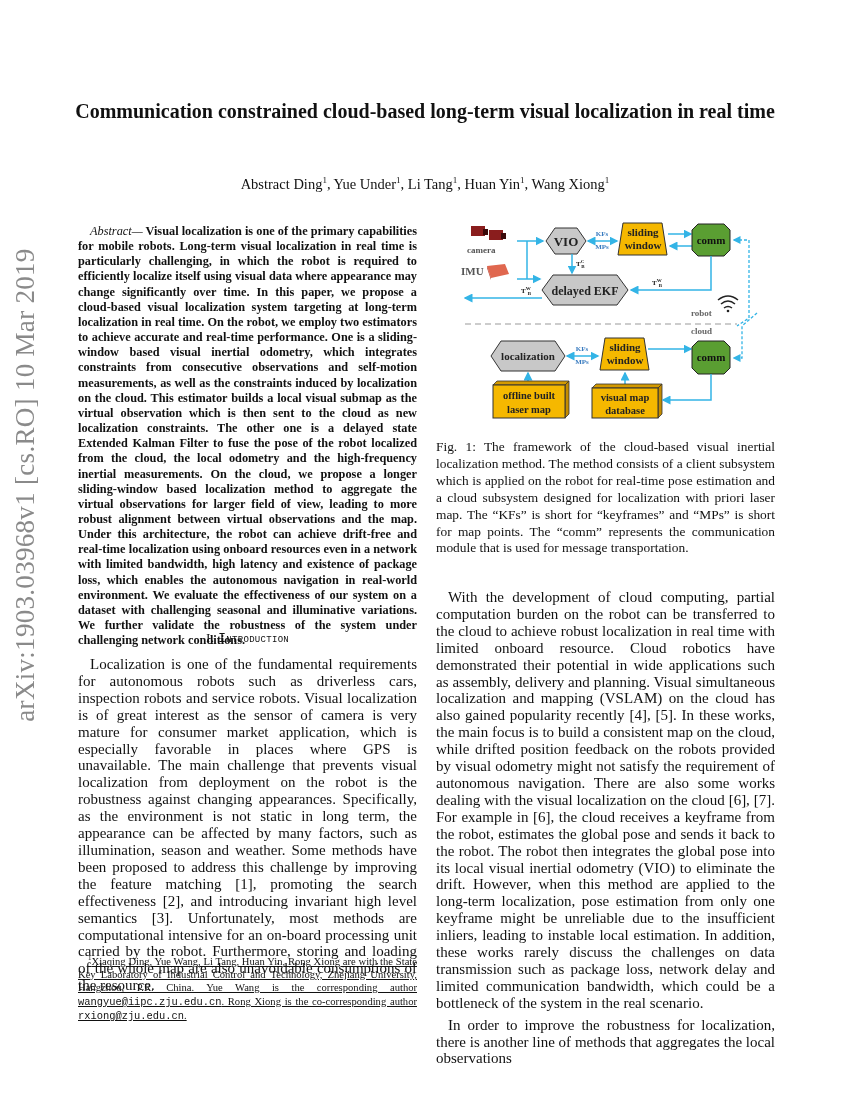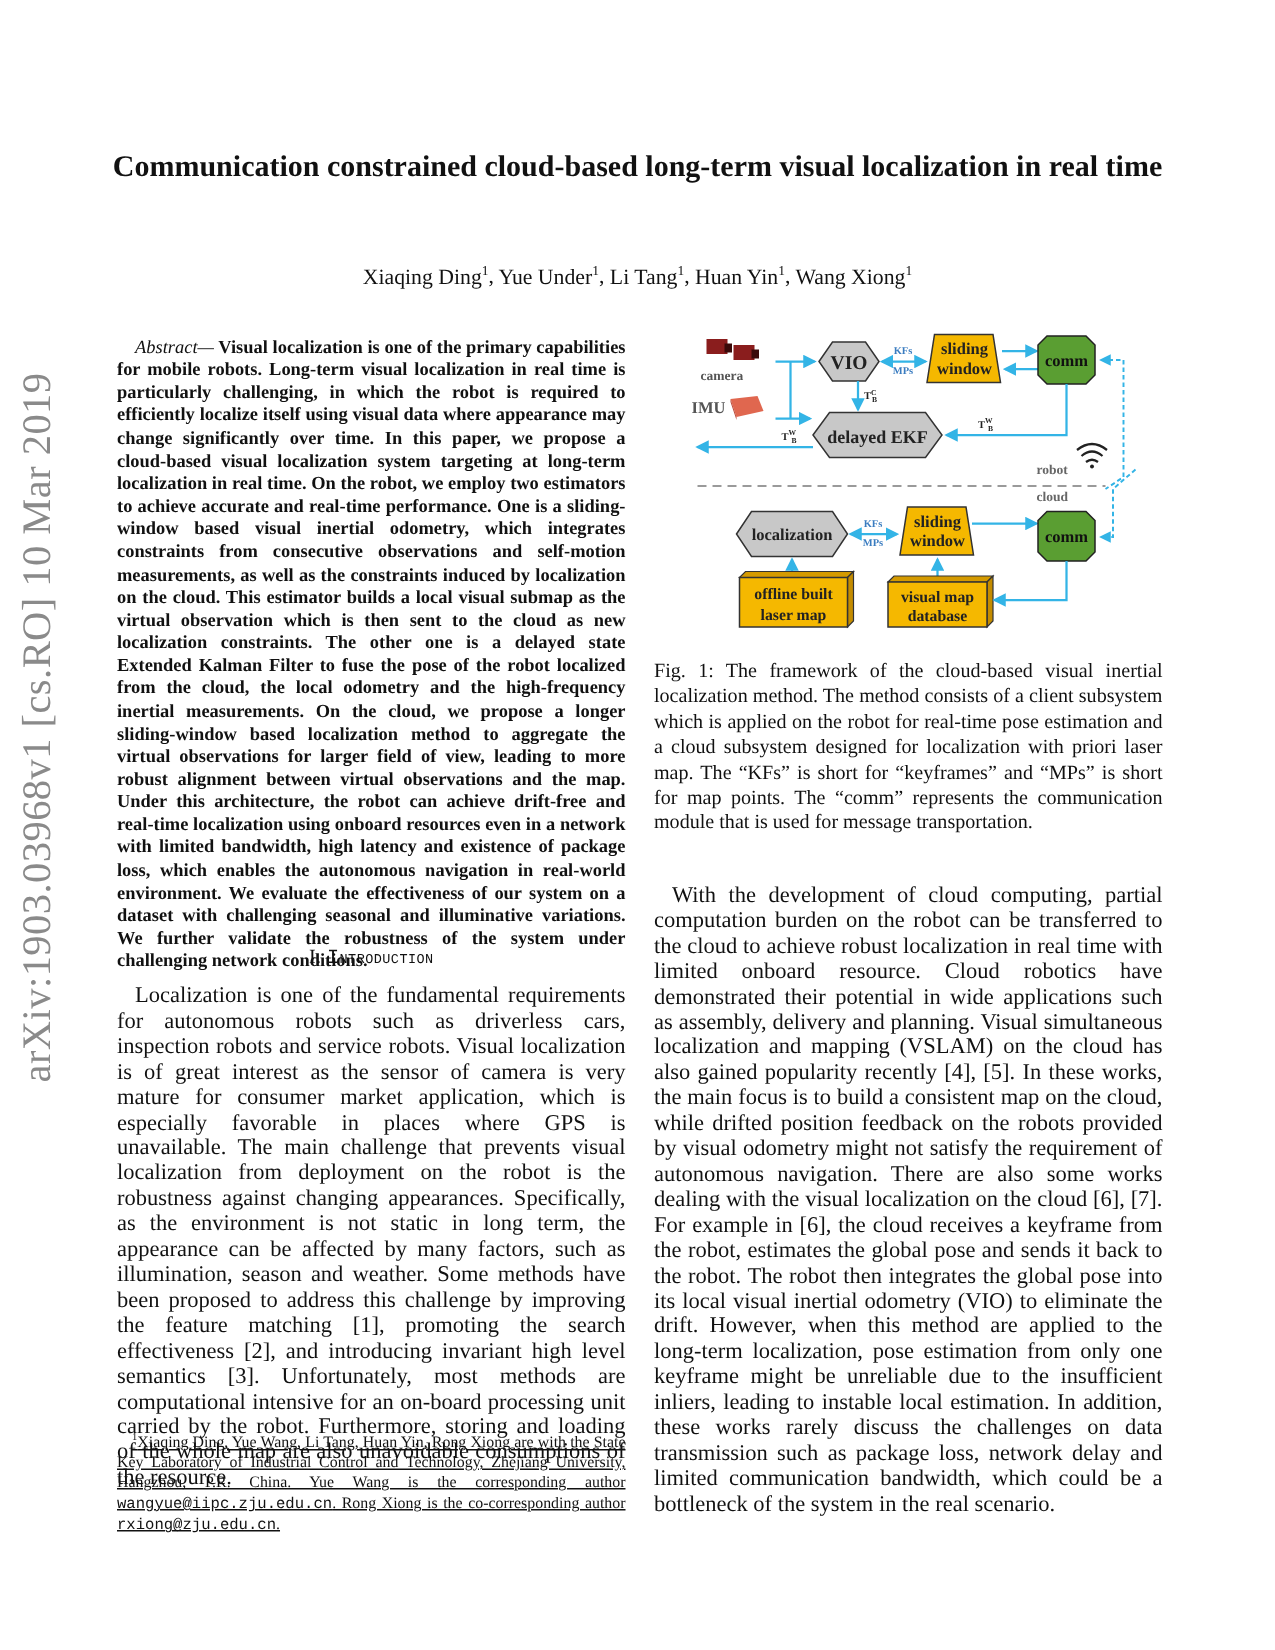"Xiaqing Ding" span { text: Xiaqing -> Abstract }
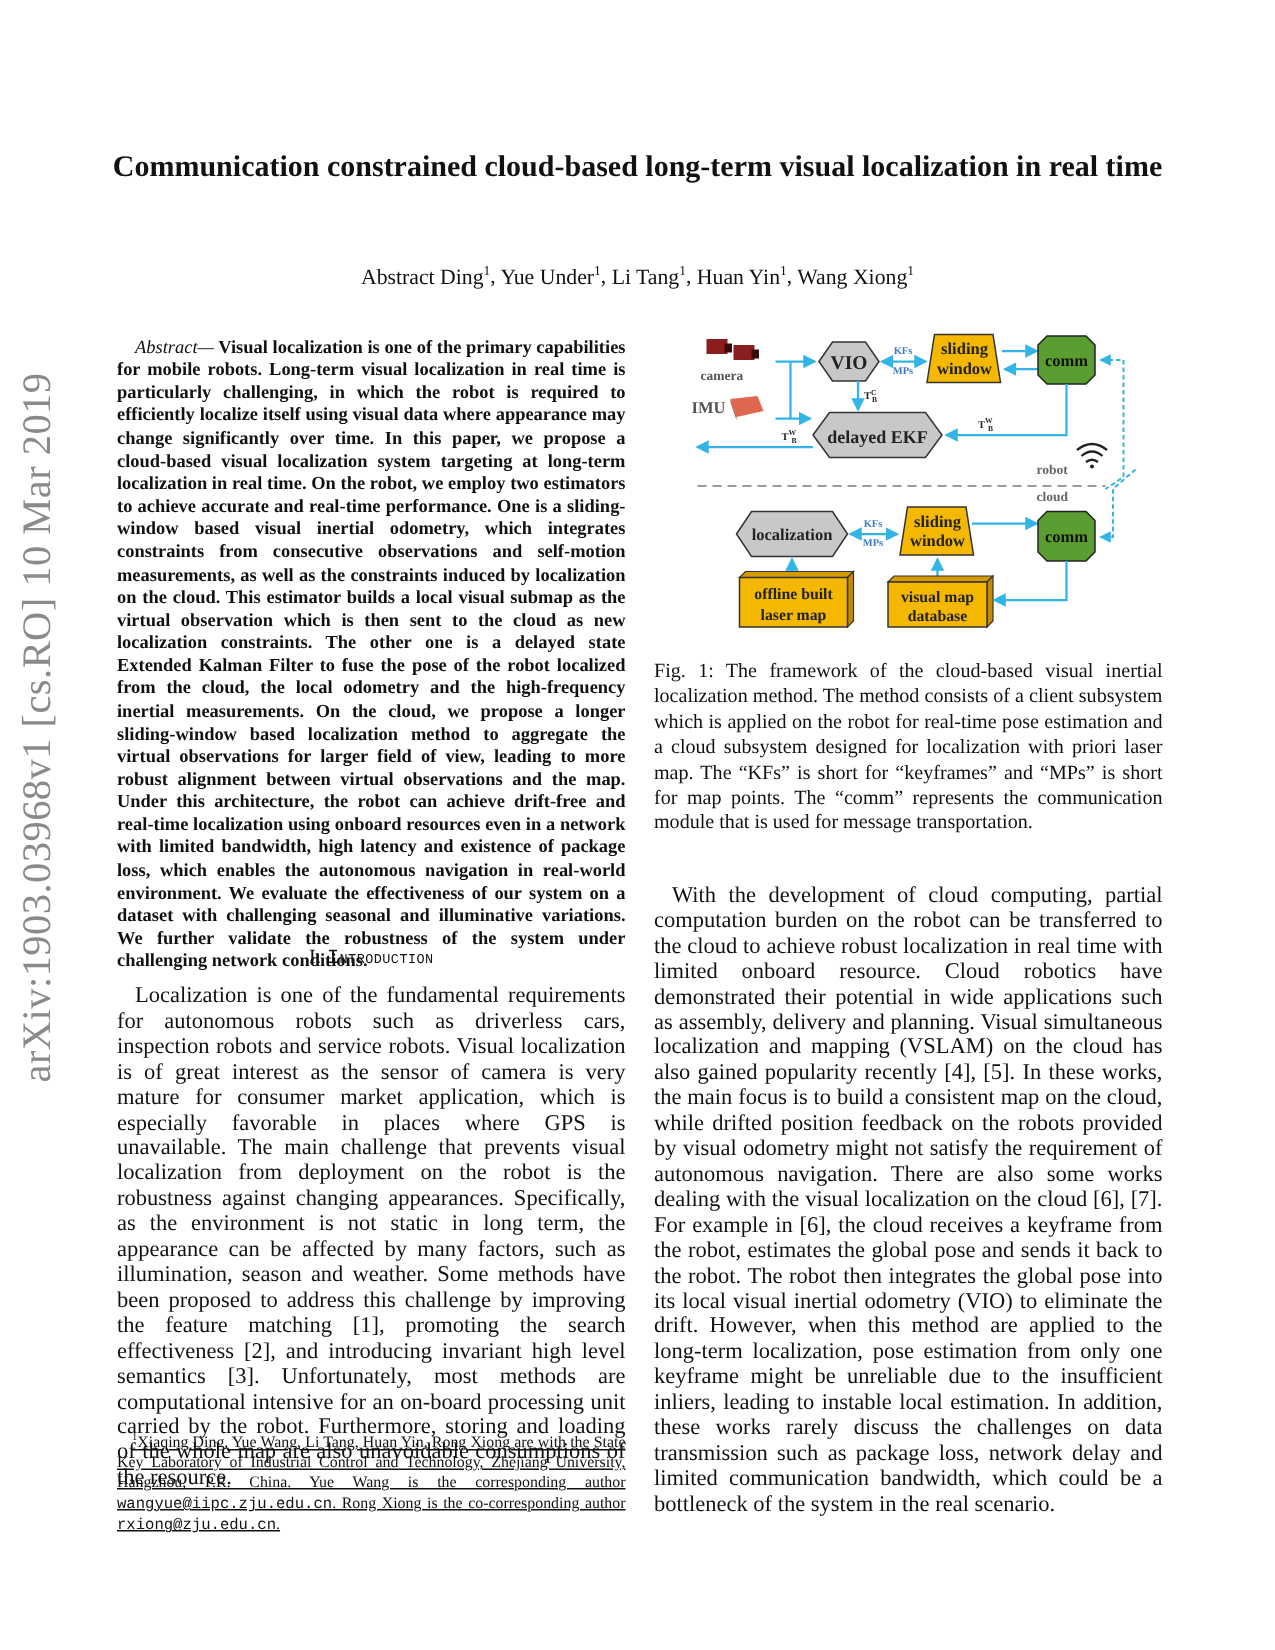"In order to improve the" p { html: none -> <p>In order to improve the robustness for localization, there is another line of methods that aggregates the local observations</p> }
